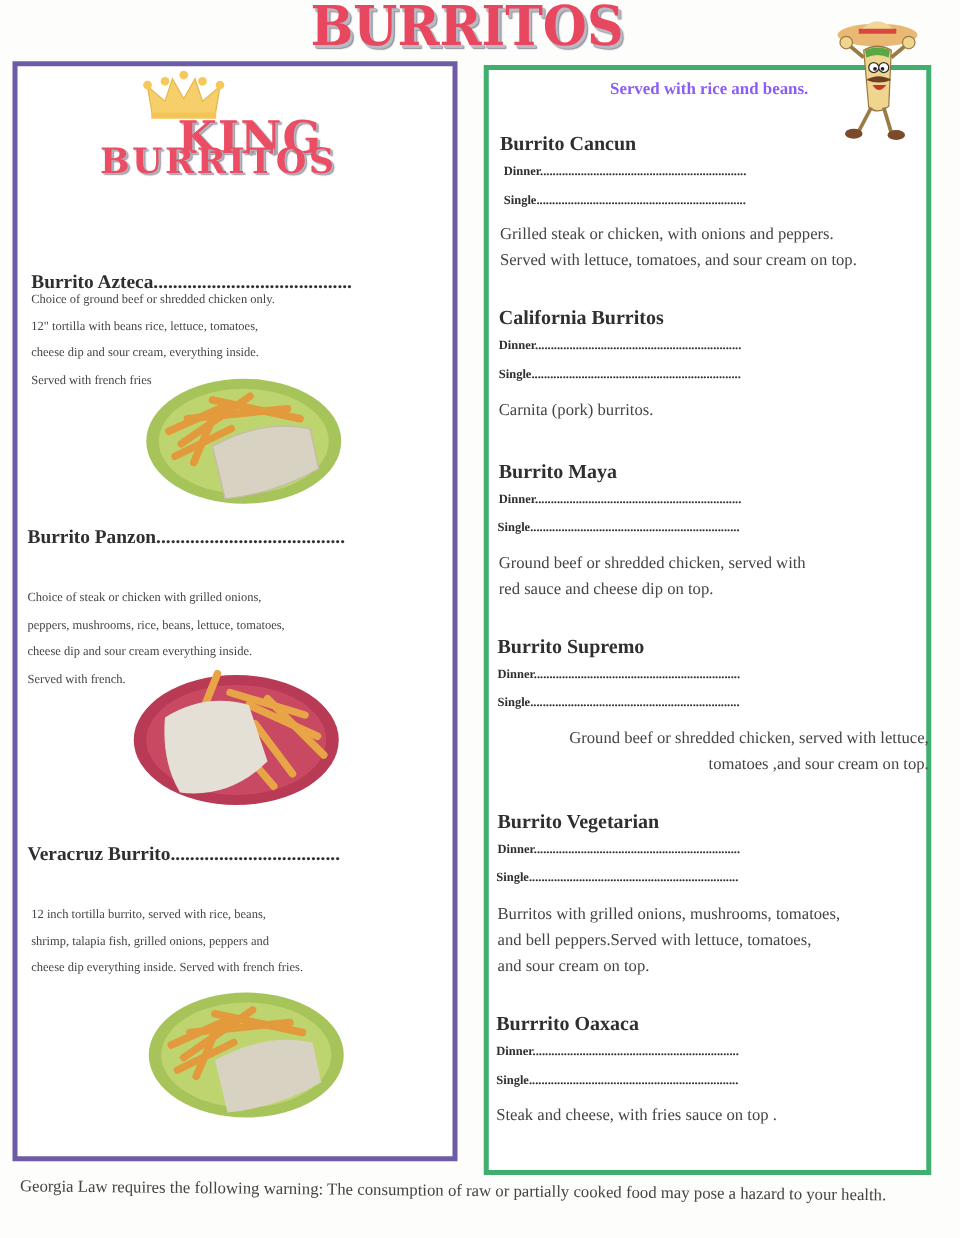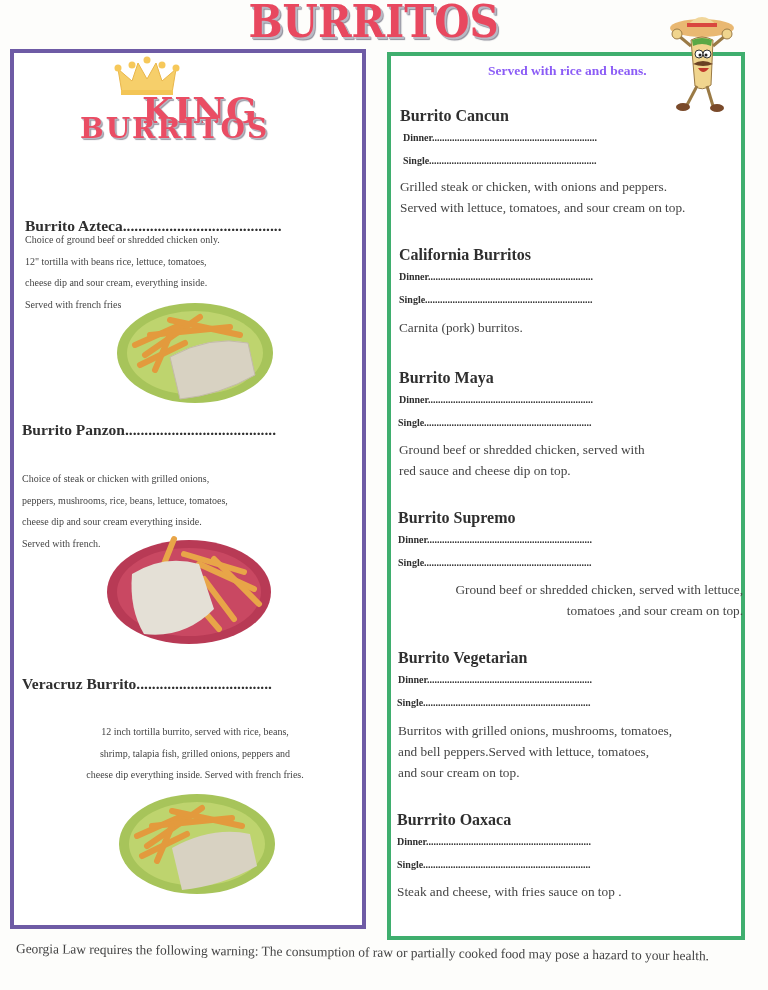"12 inch tortilla burrito, served" div.desc { text-align: center -> none }
